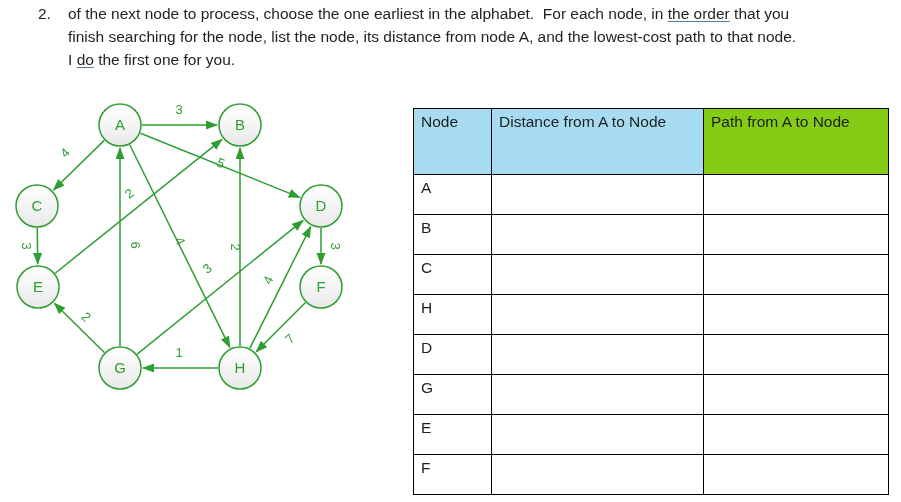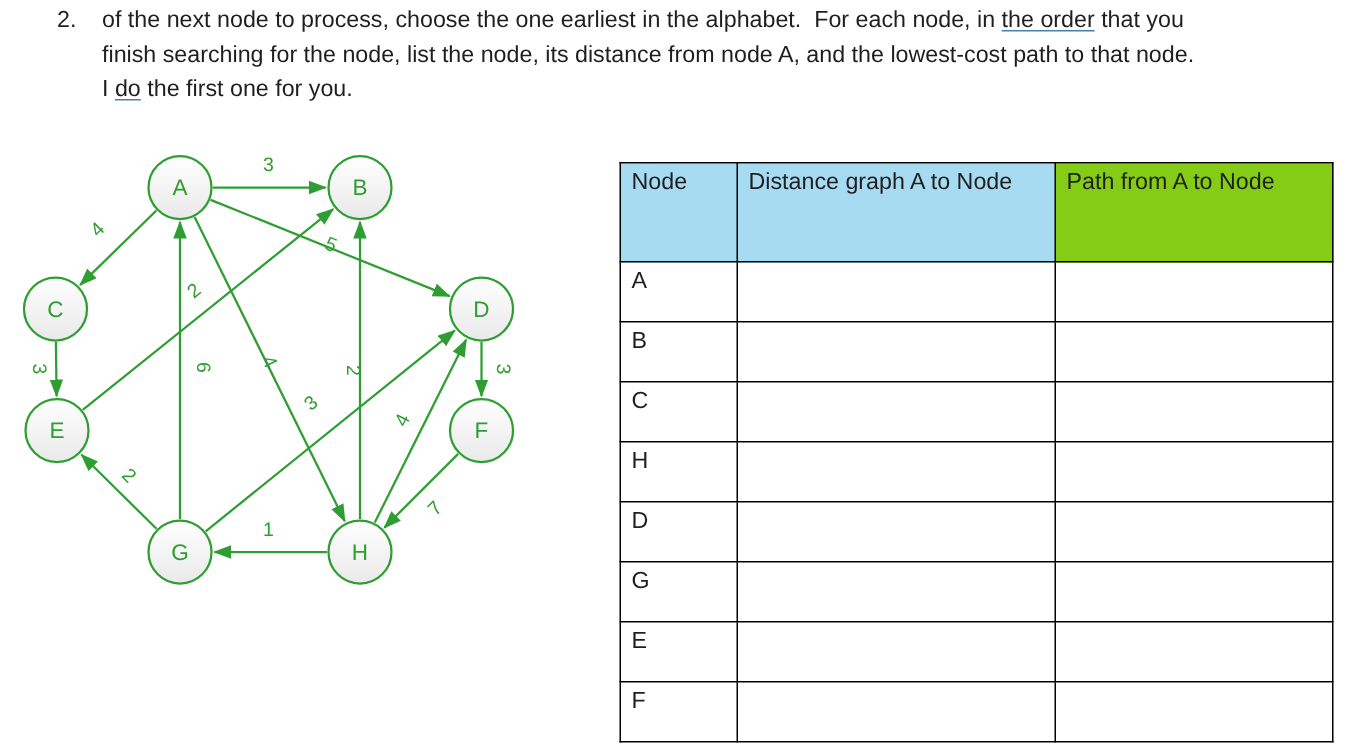"Distance graph A to Node" th { text: graph -> from }
